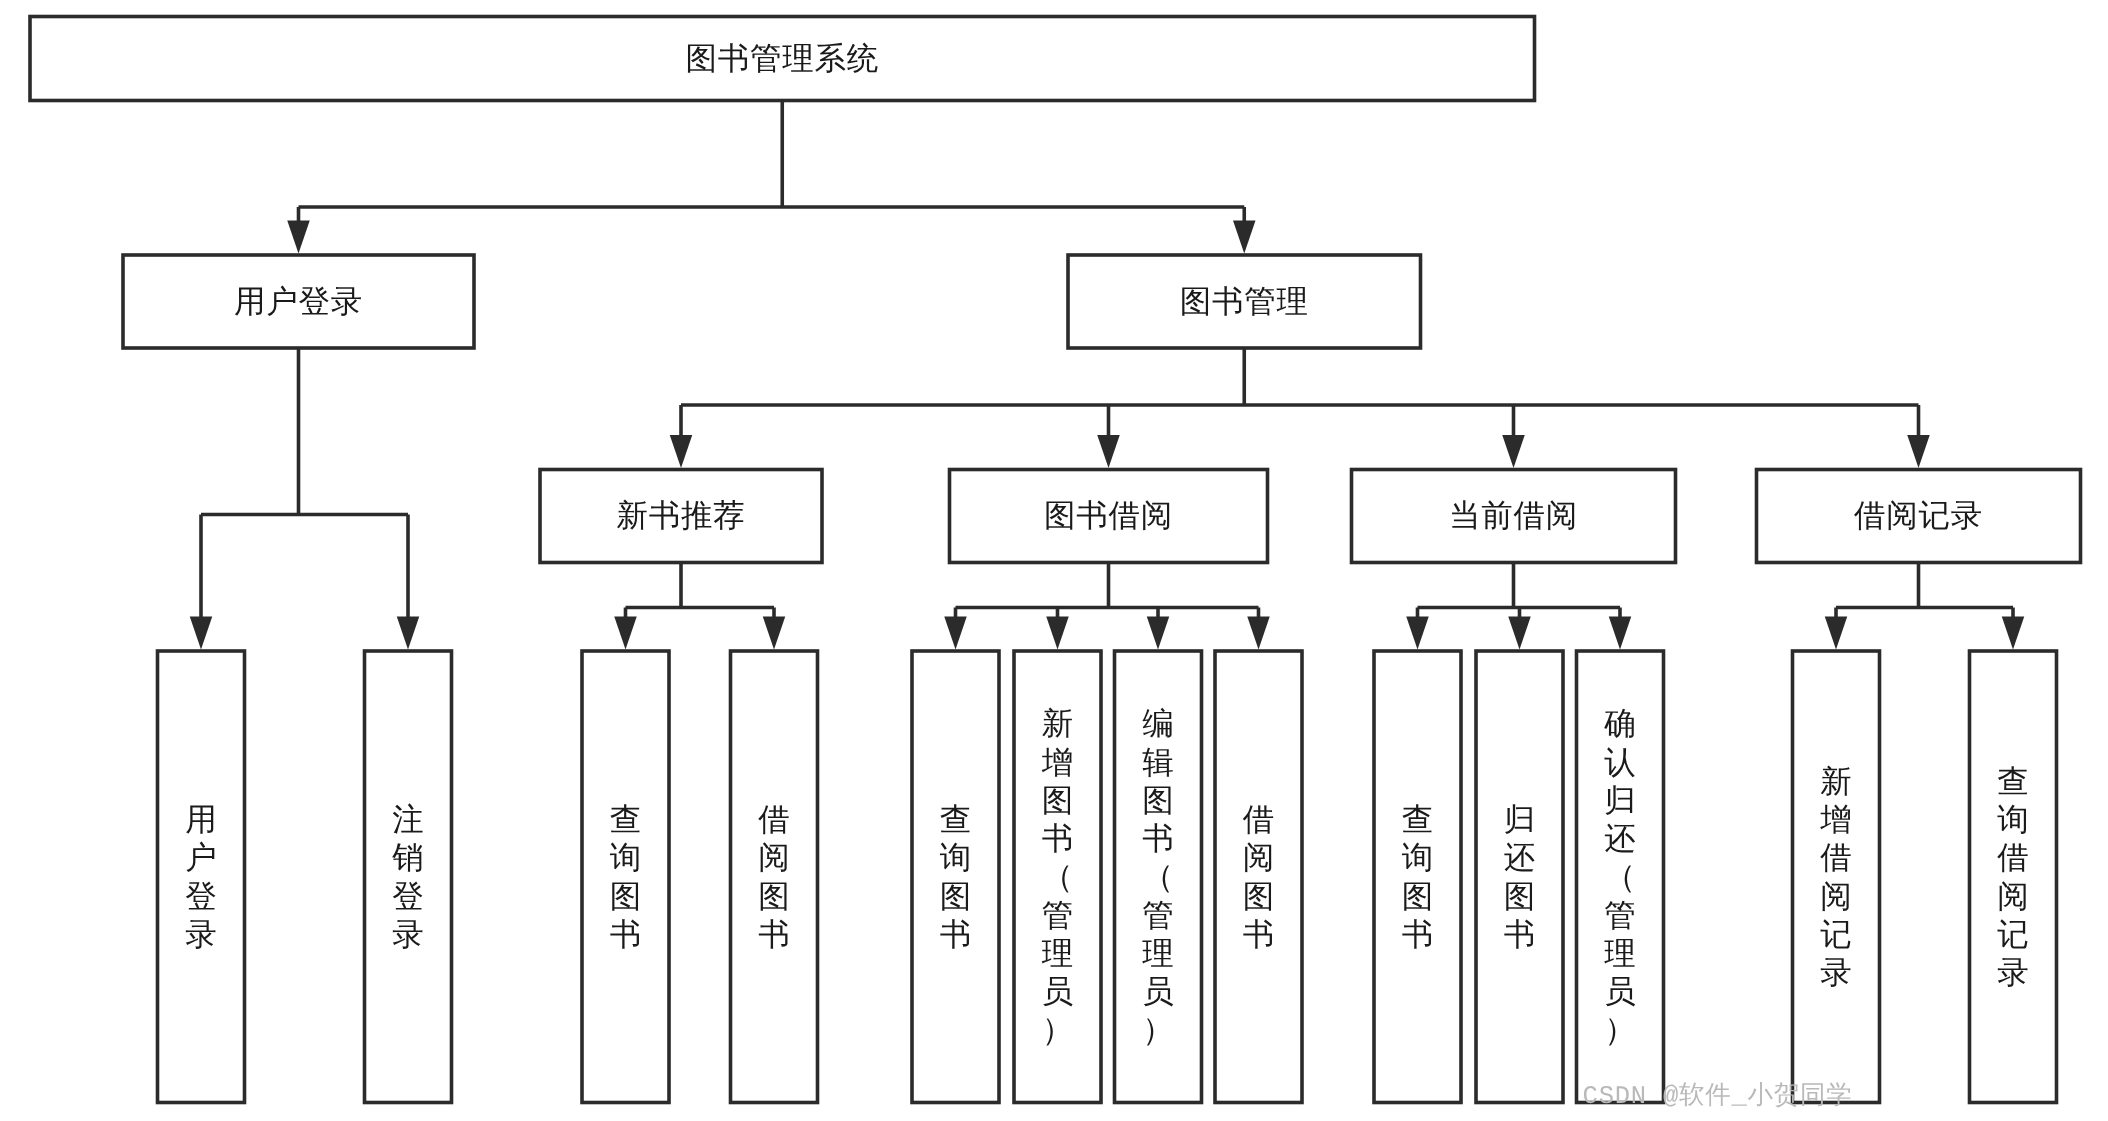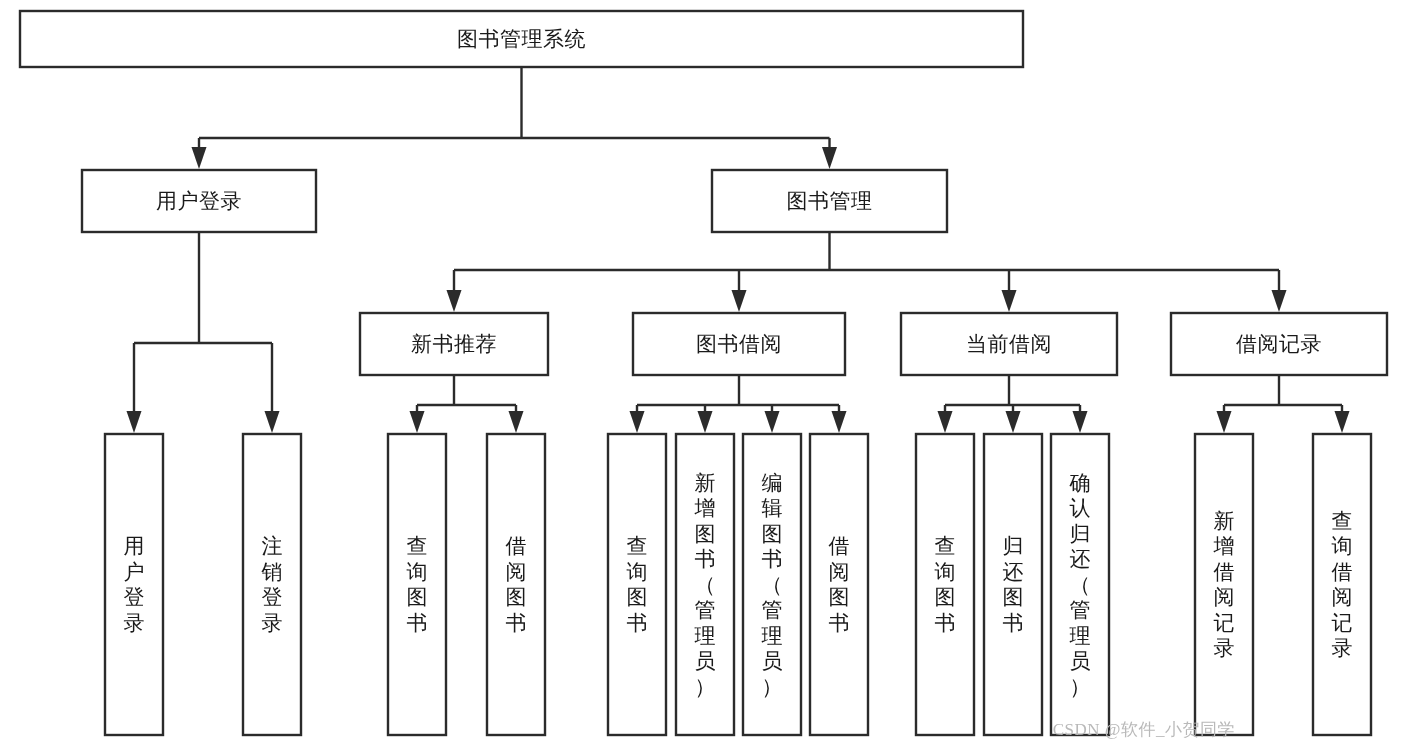"CSDN @软件_小贺同学" .watermark { font-family: Liberation Serif, serif -> Liberation Mono, monospace }
